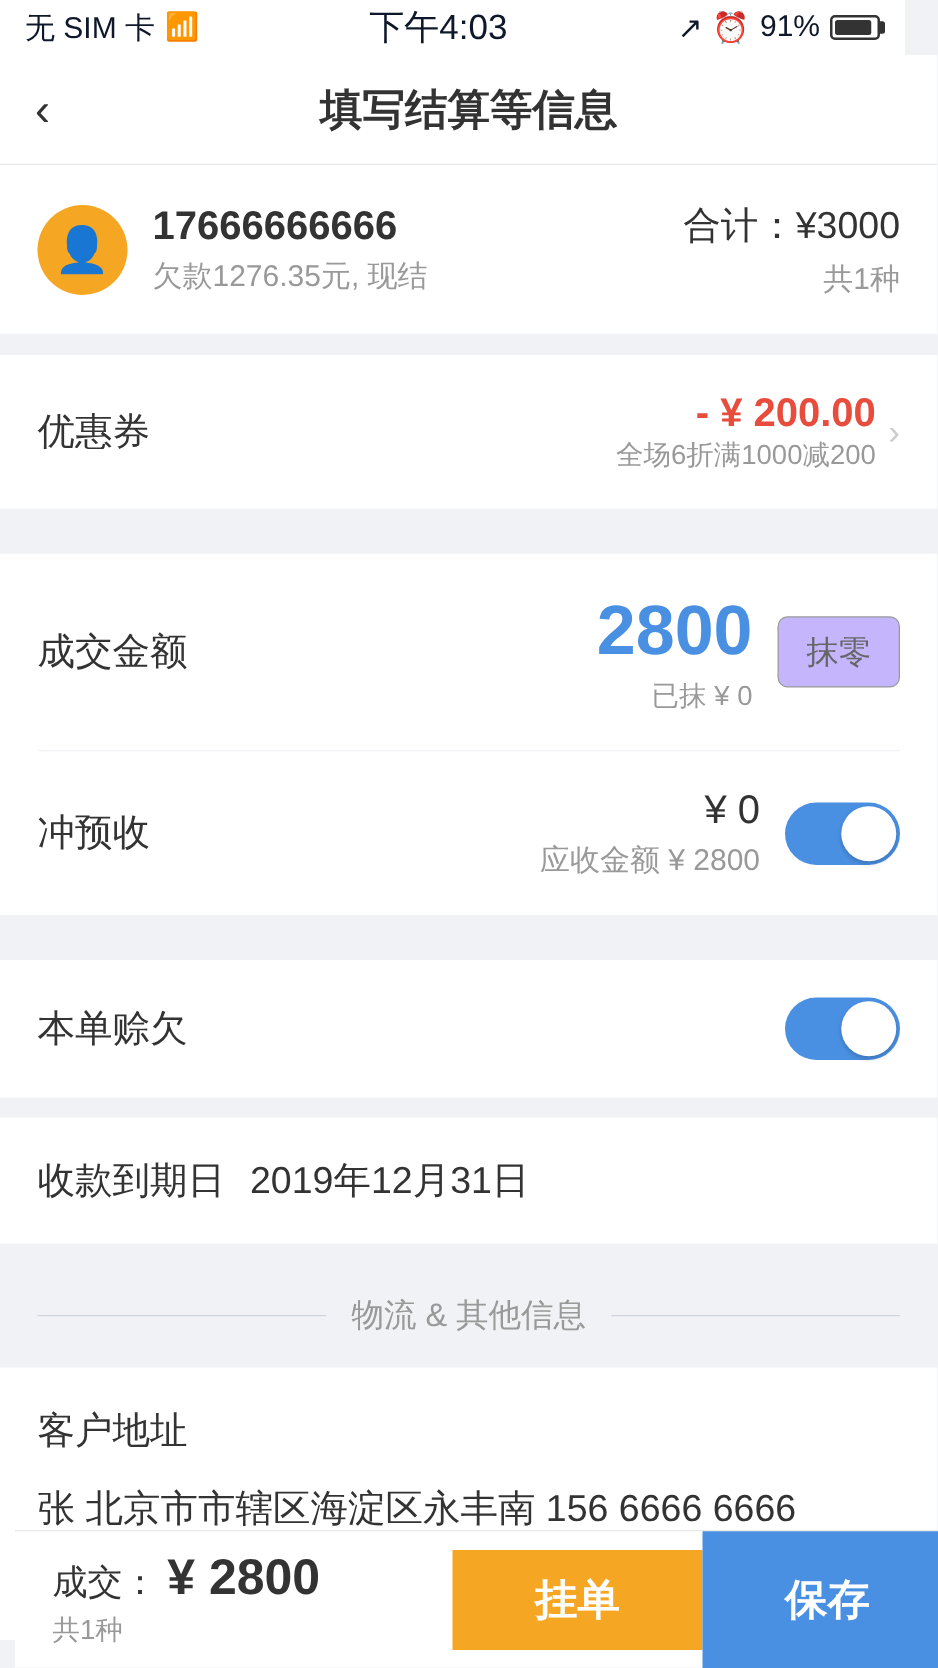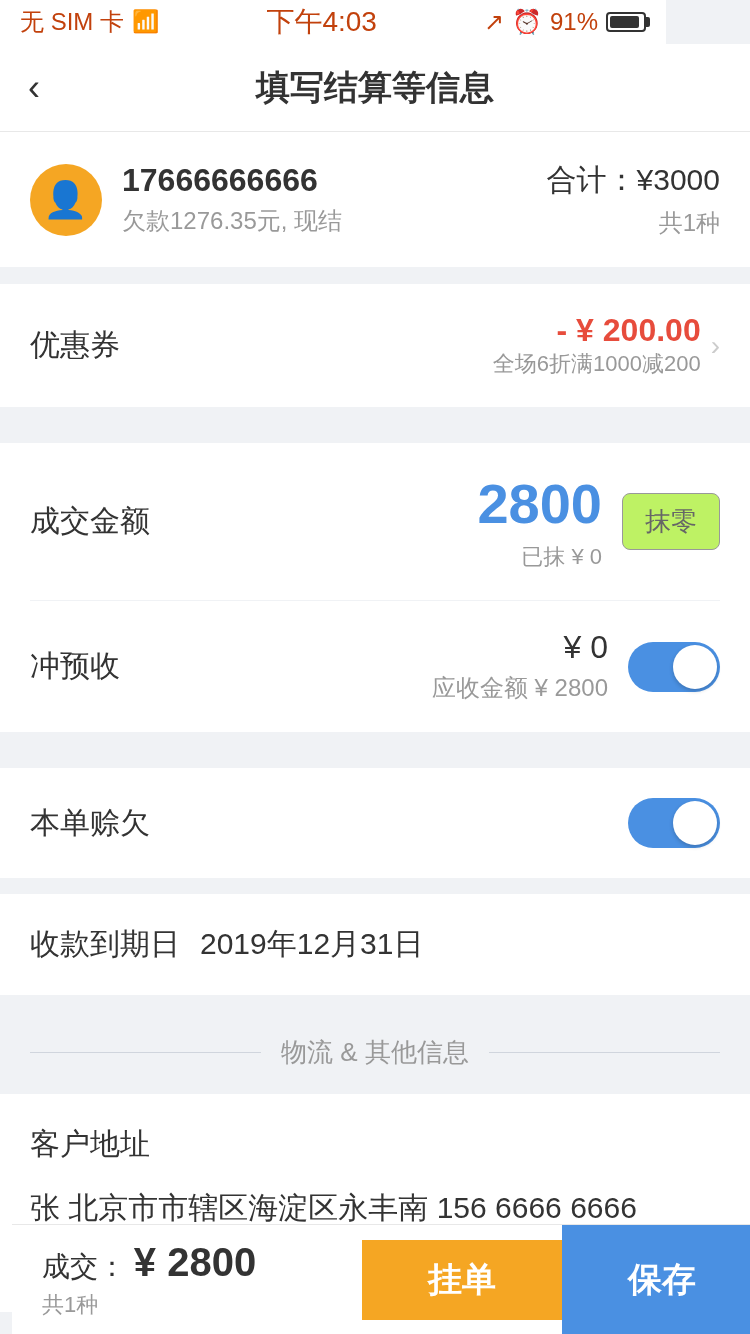"无 SIM 卡" .status-bar { color: #c2410c -> #0f172a; width: 666px -> 724px }
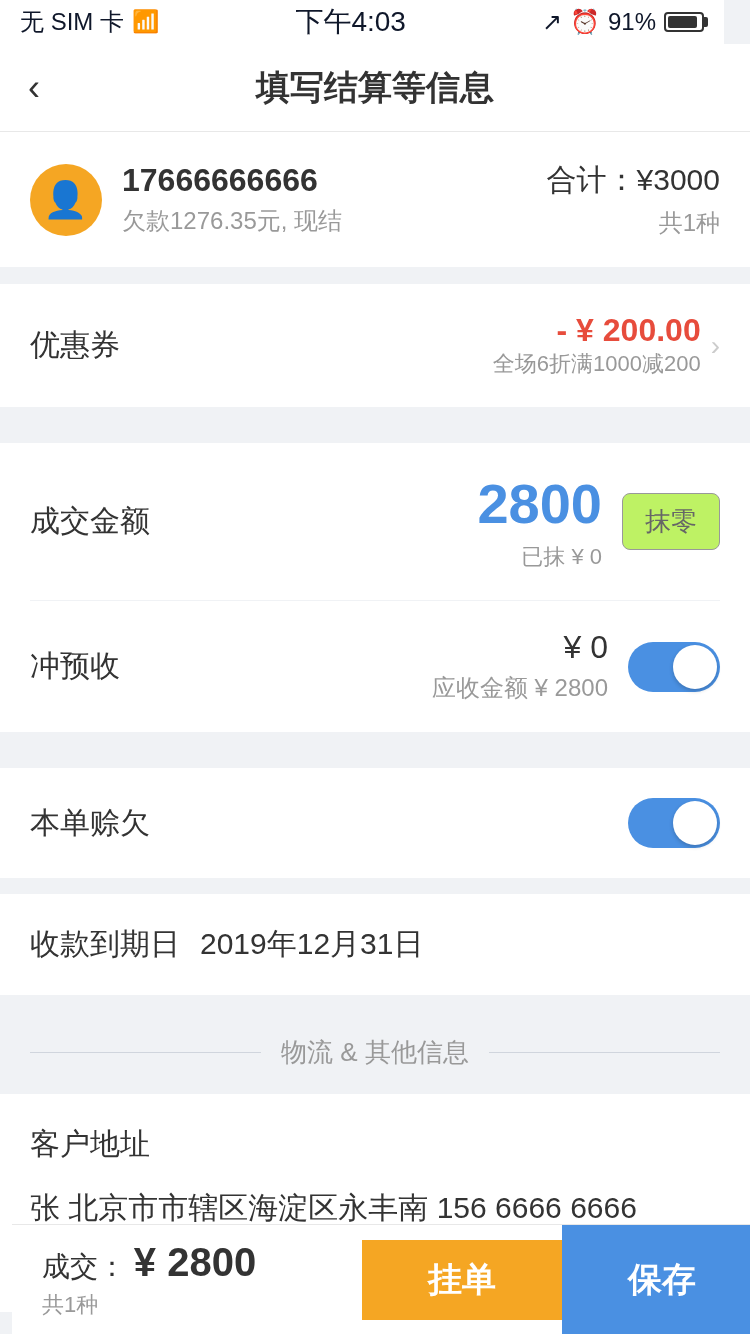"抹零" .btn-round-zero { background: #bef264 -> #c4b5fd }
